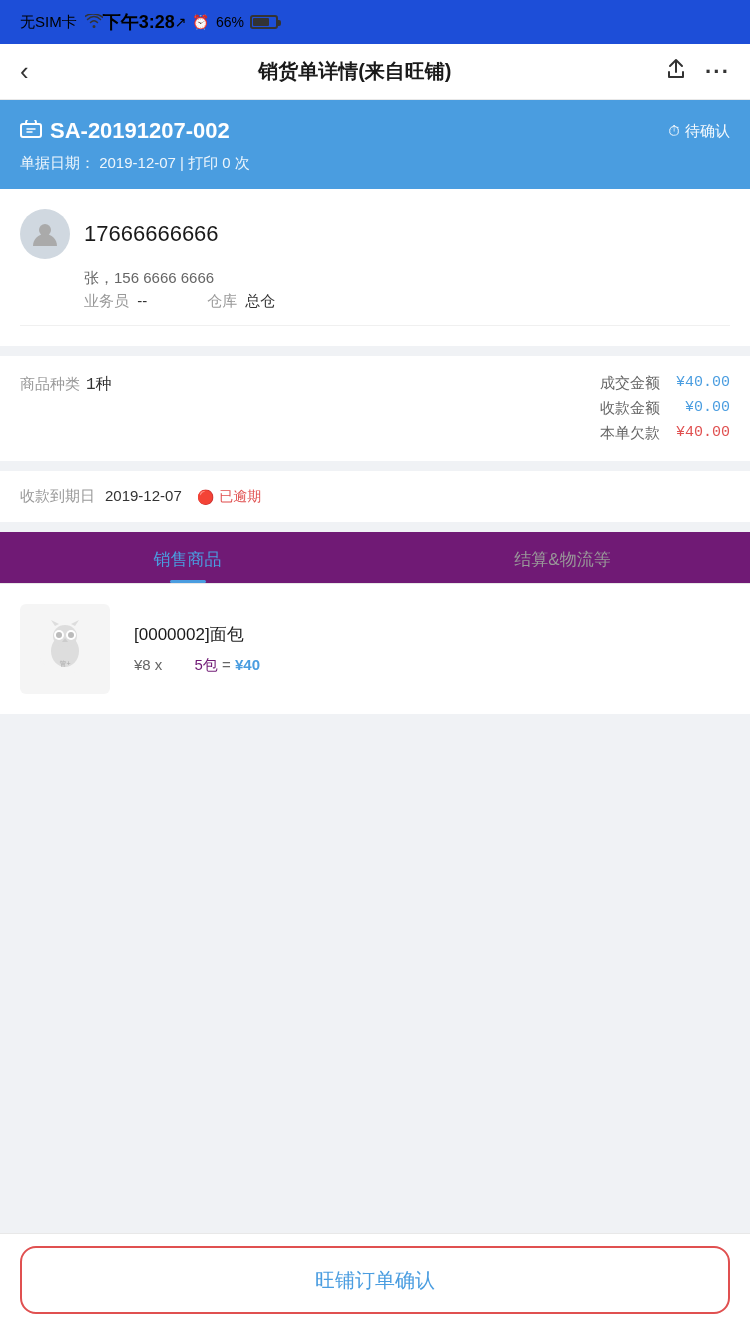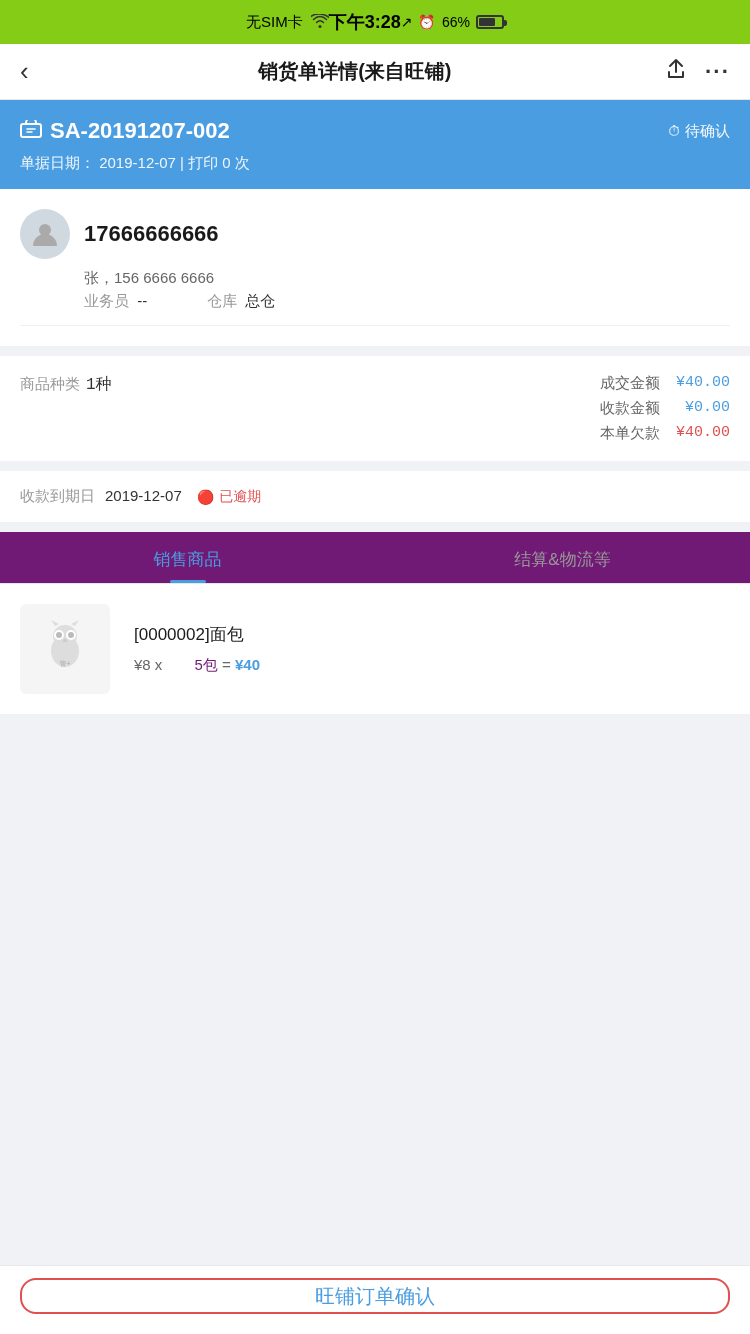"无SIM卡" .status-bar { background: #84cc16 -> #1d4ed8; justify-content: center -> flex-start }
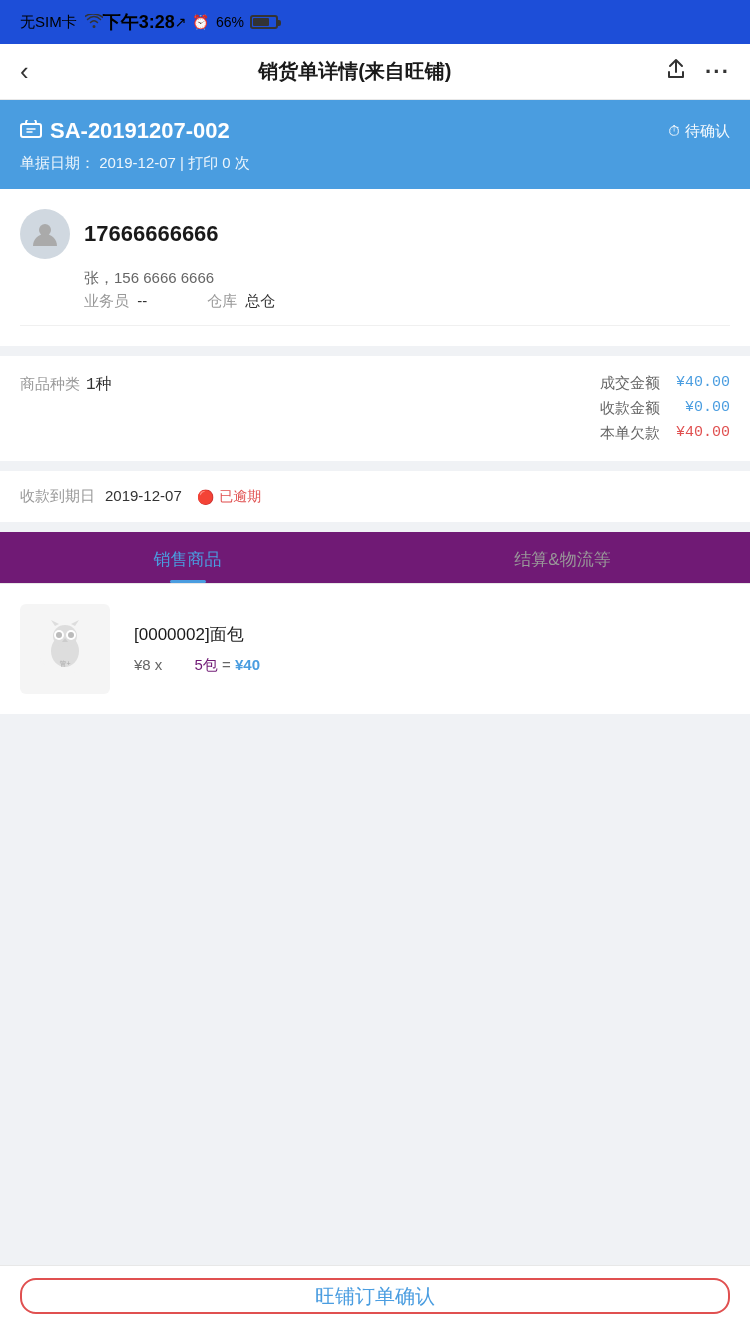"17666666666" .customer-phone { font-weight: 700 -> 400 }
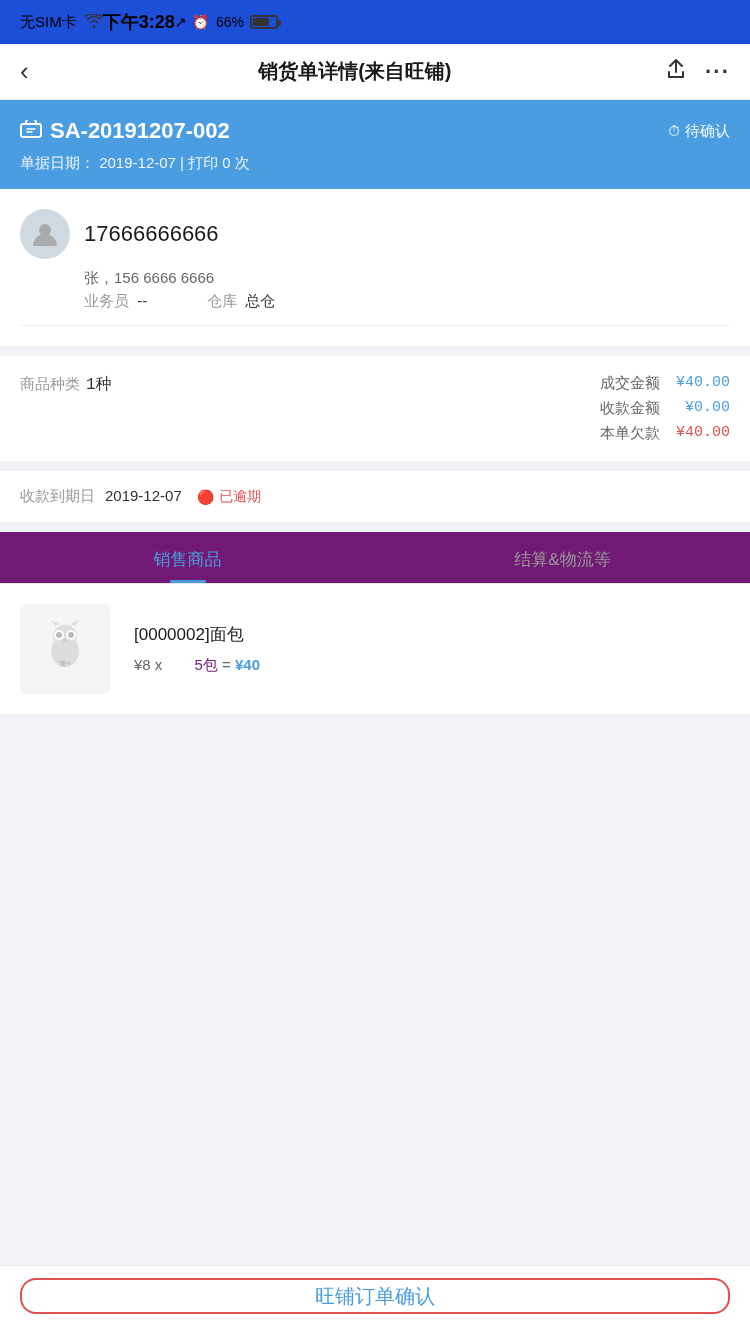"旺铺订单确认" .confirm-btn { height: 36px -> 68px }
